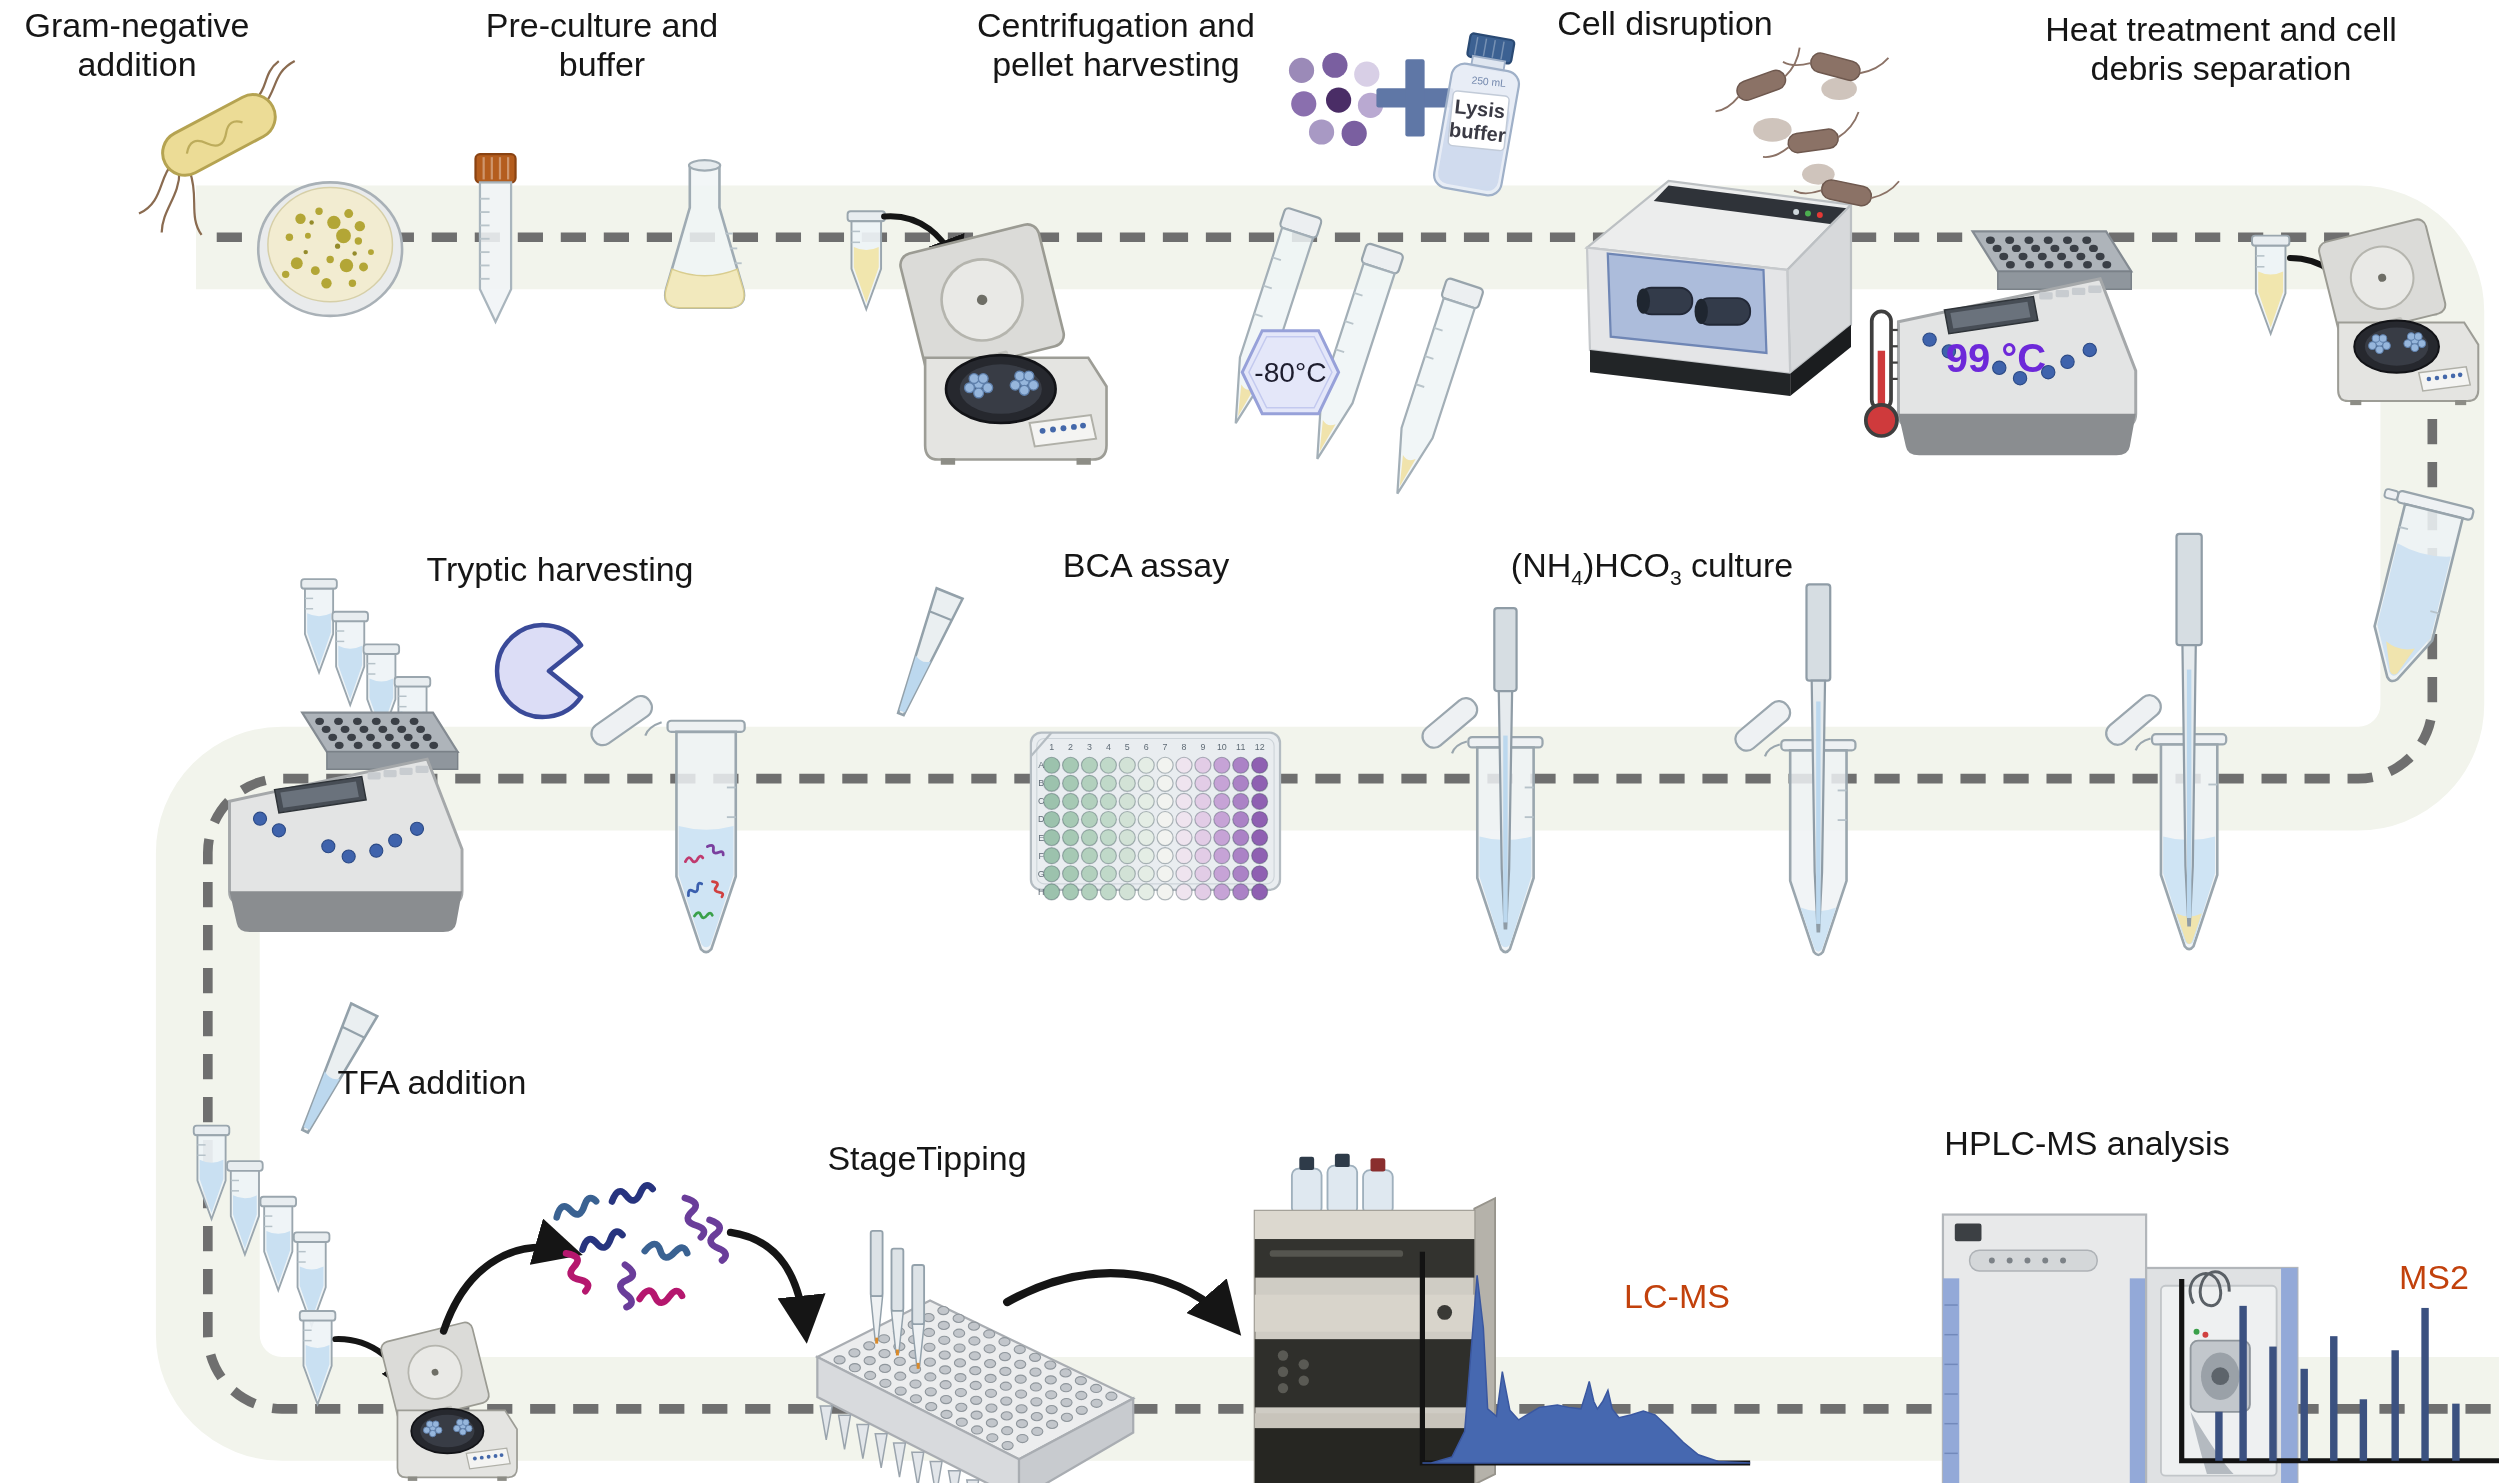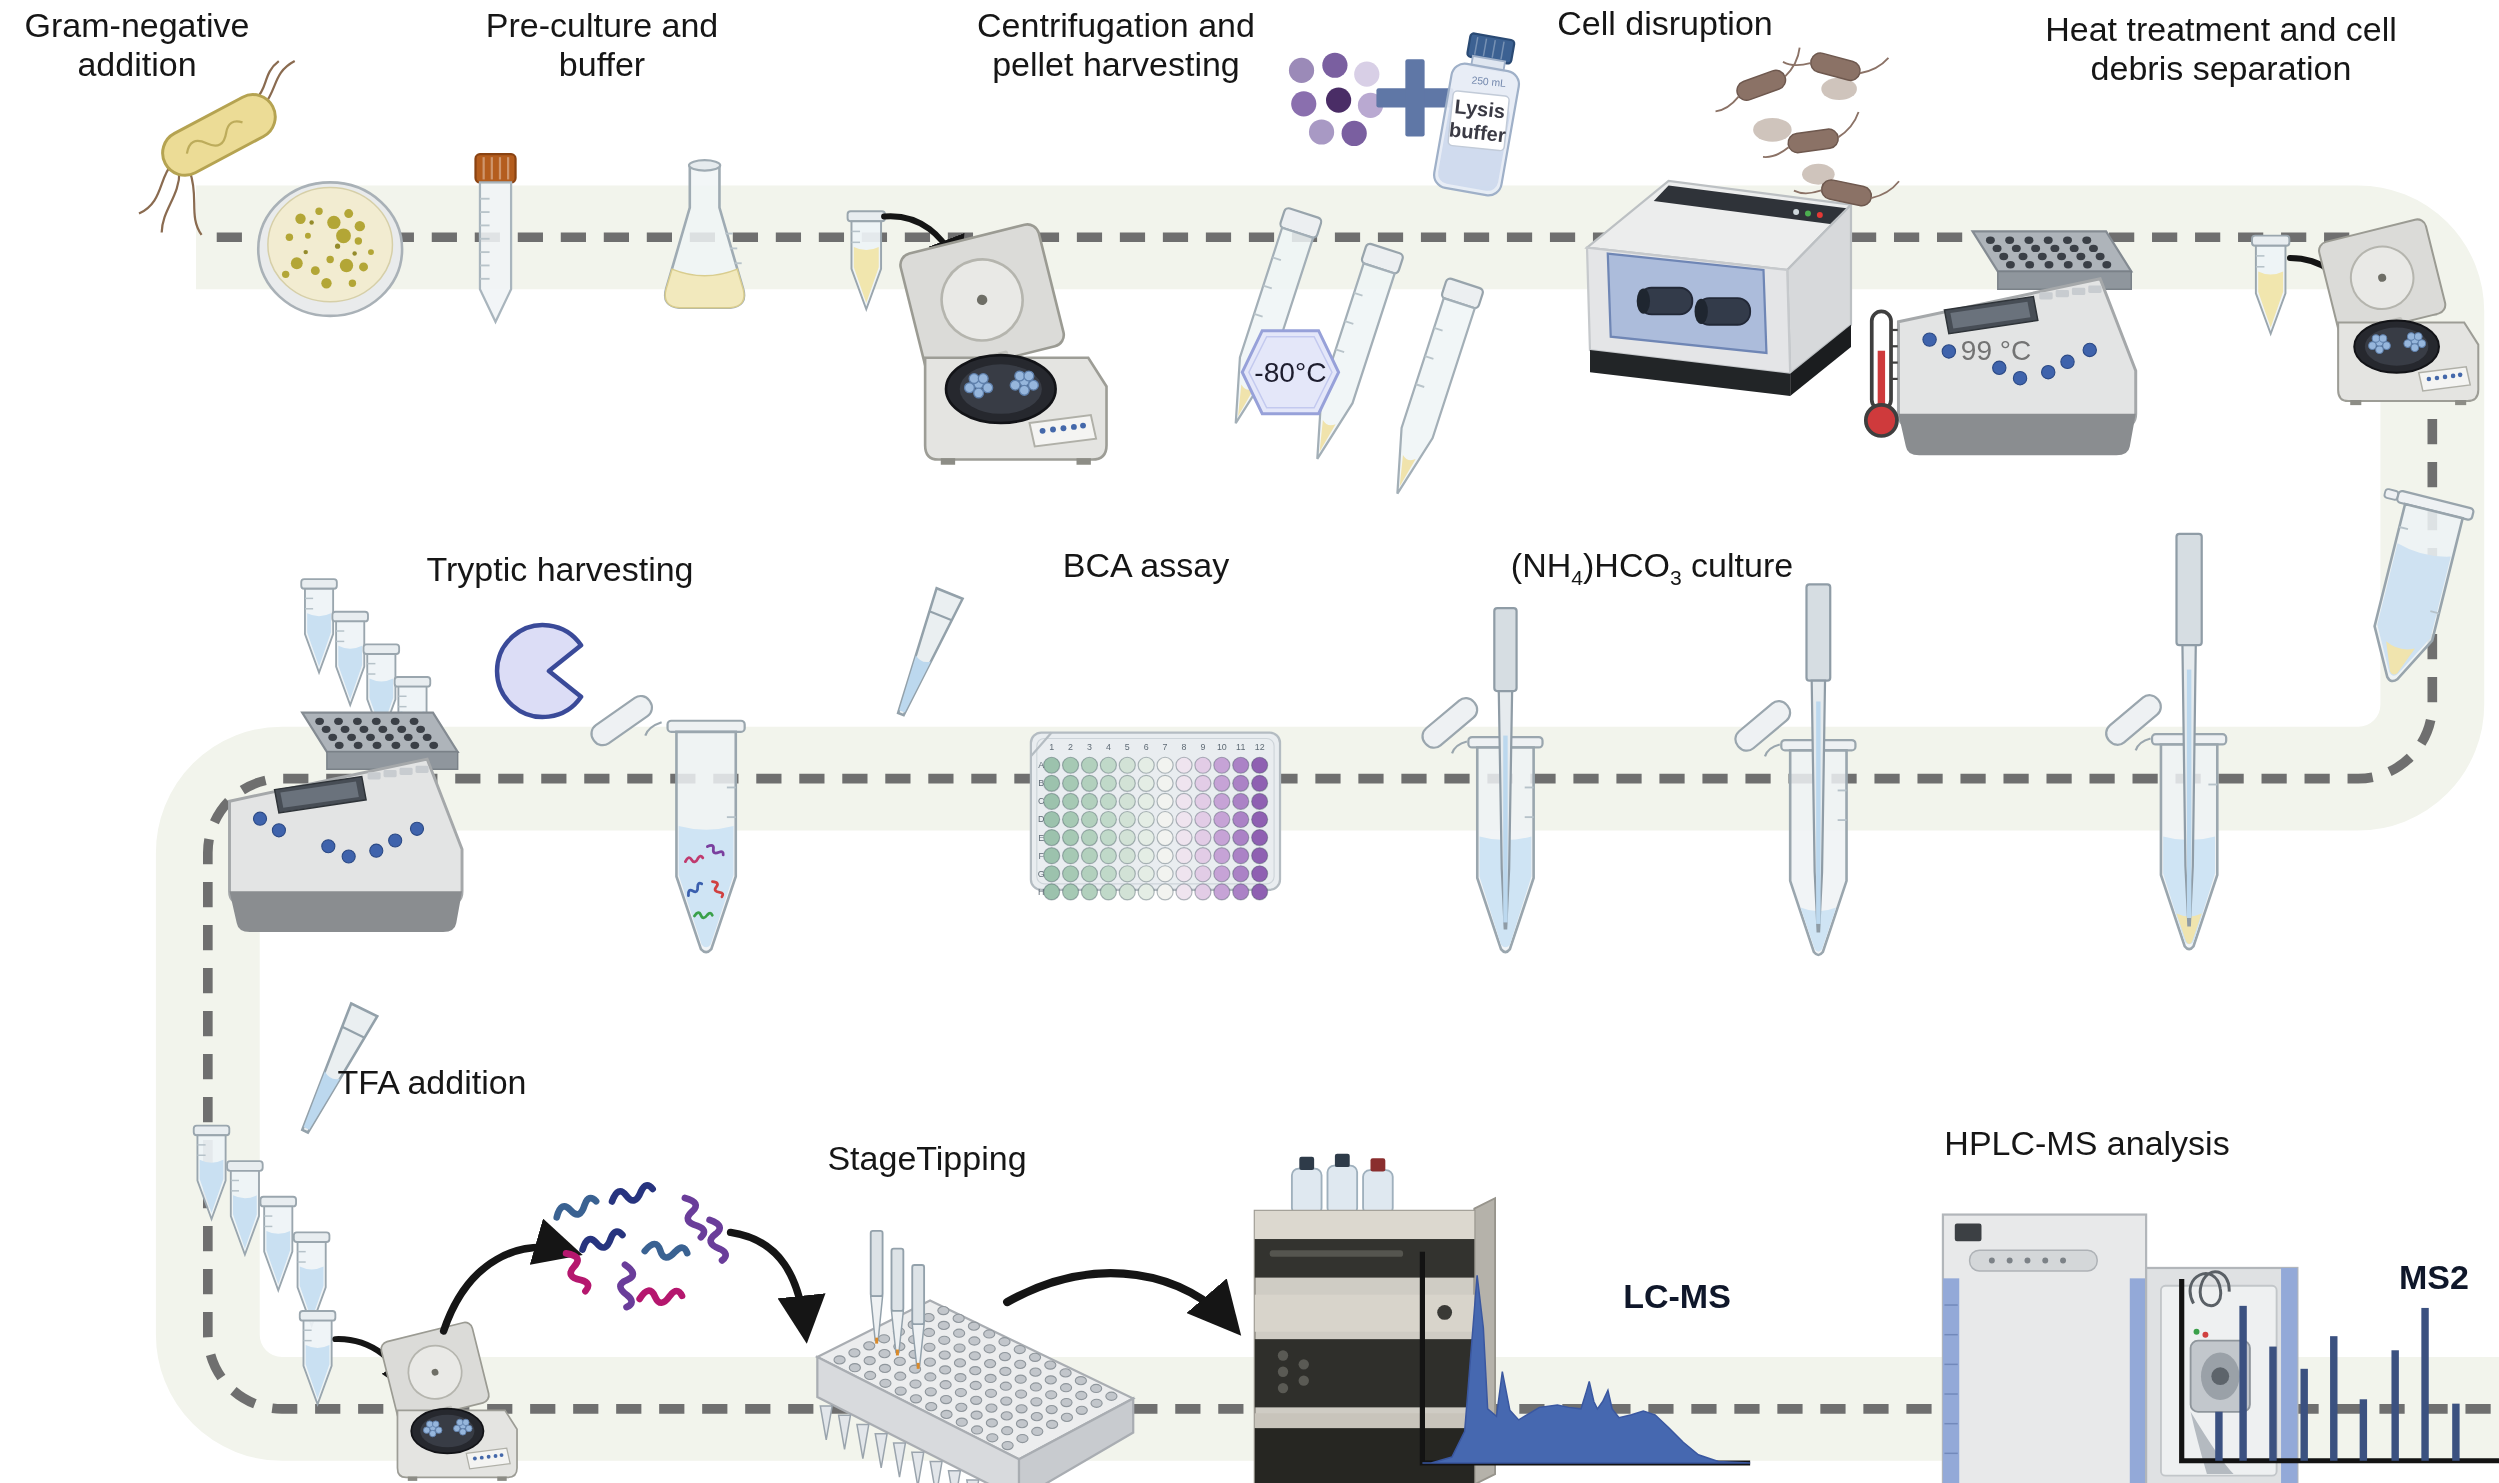"99 °C" .temp { color: #737373 -> #6d28d9; font-size: 28px -> 40px; font-weight: 400 -> 700 }
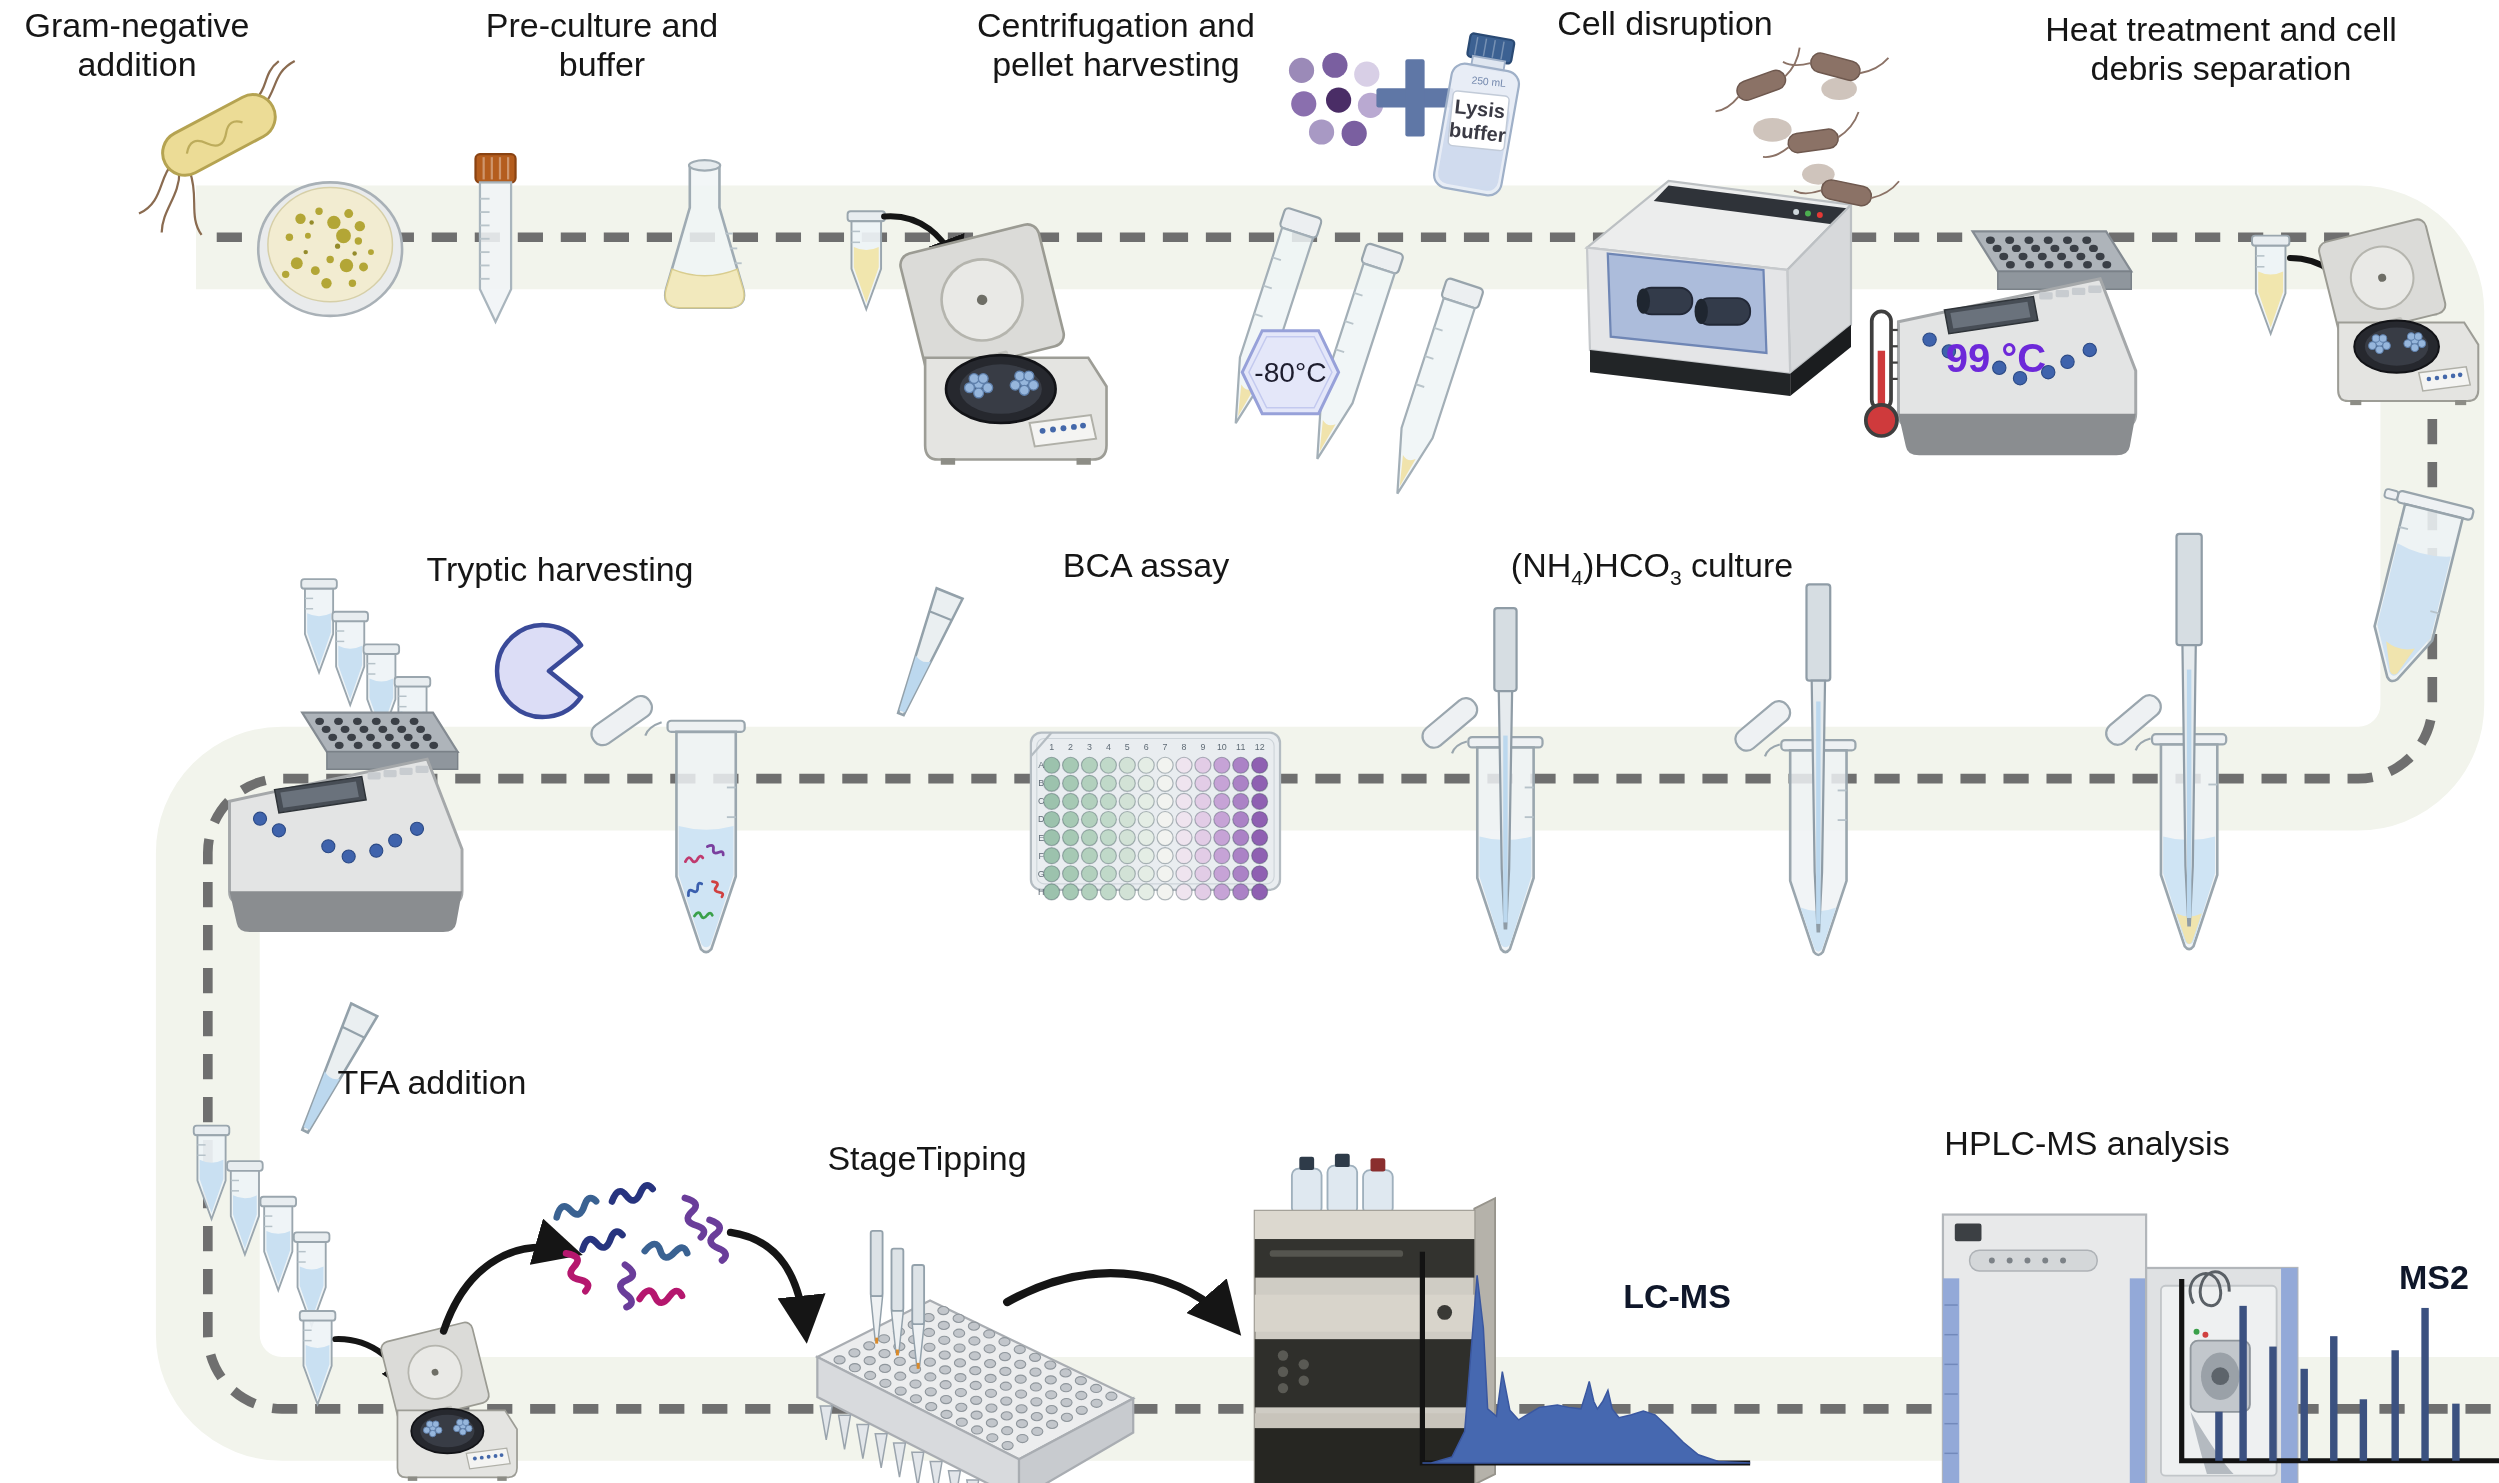"LC-MS" .lbl.light { color: #0f172a -> #c2410c; font-weight: 700 -> 400 }
